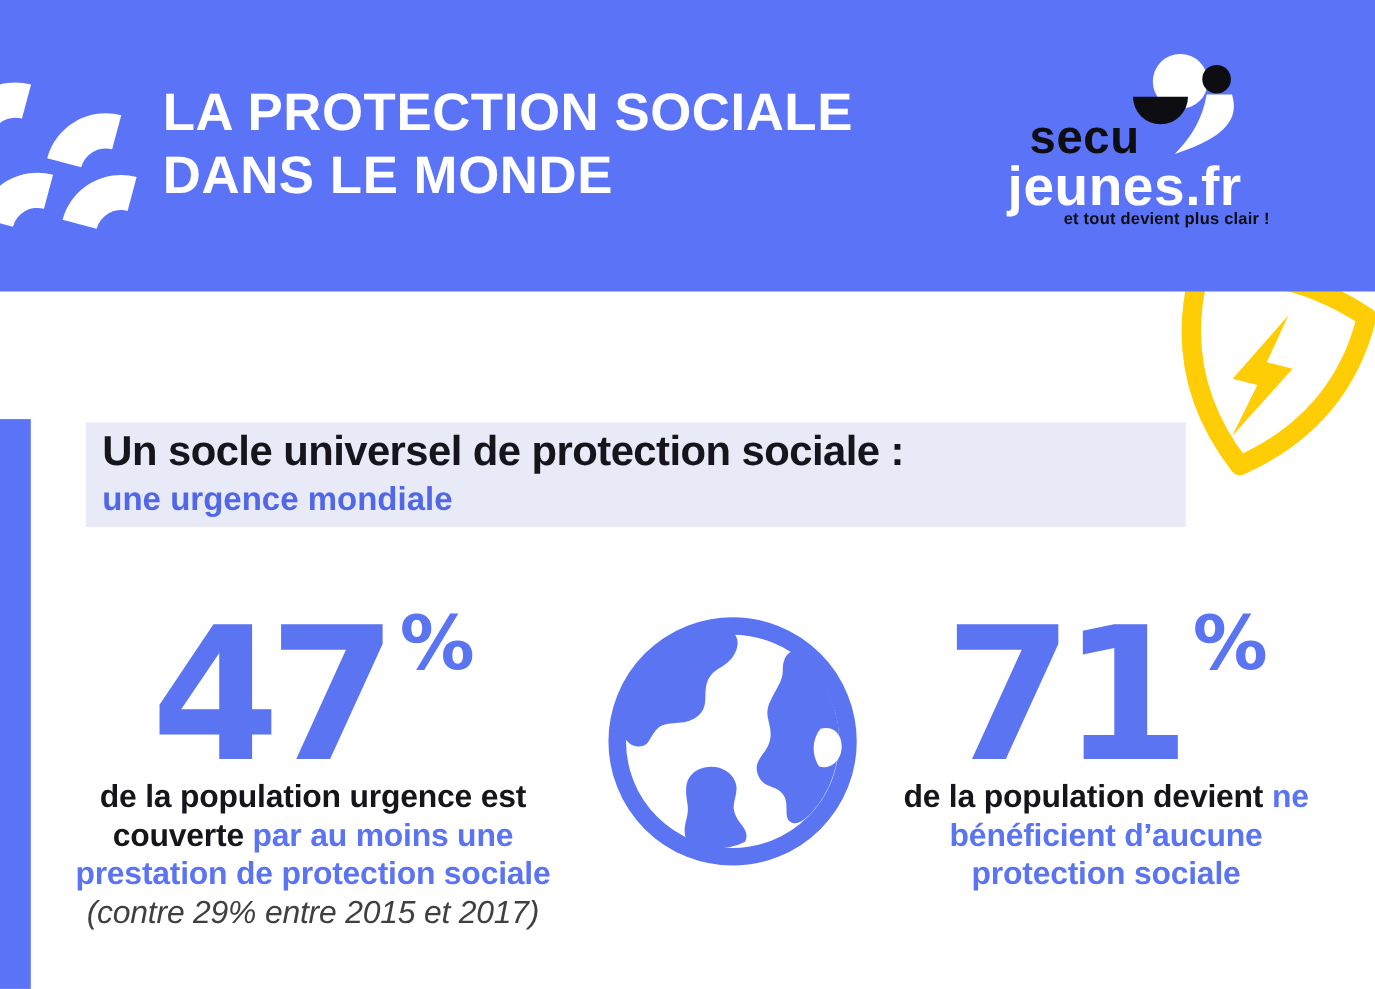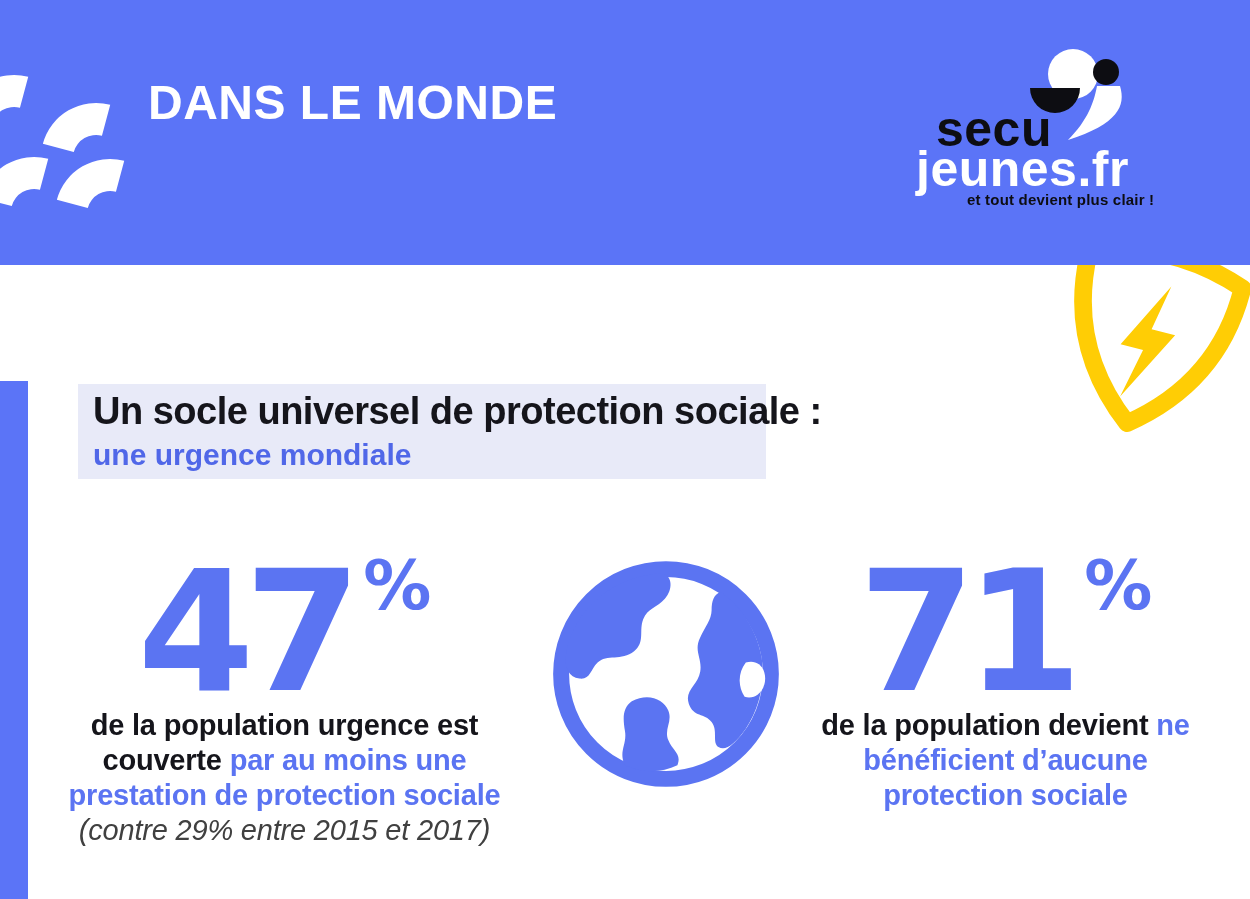"LA PROTECTION SOCIALE" div { html: none -> <div>LA PROTECTION SOCIALE</div> }
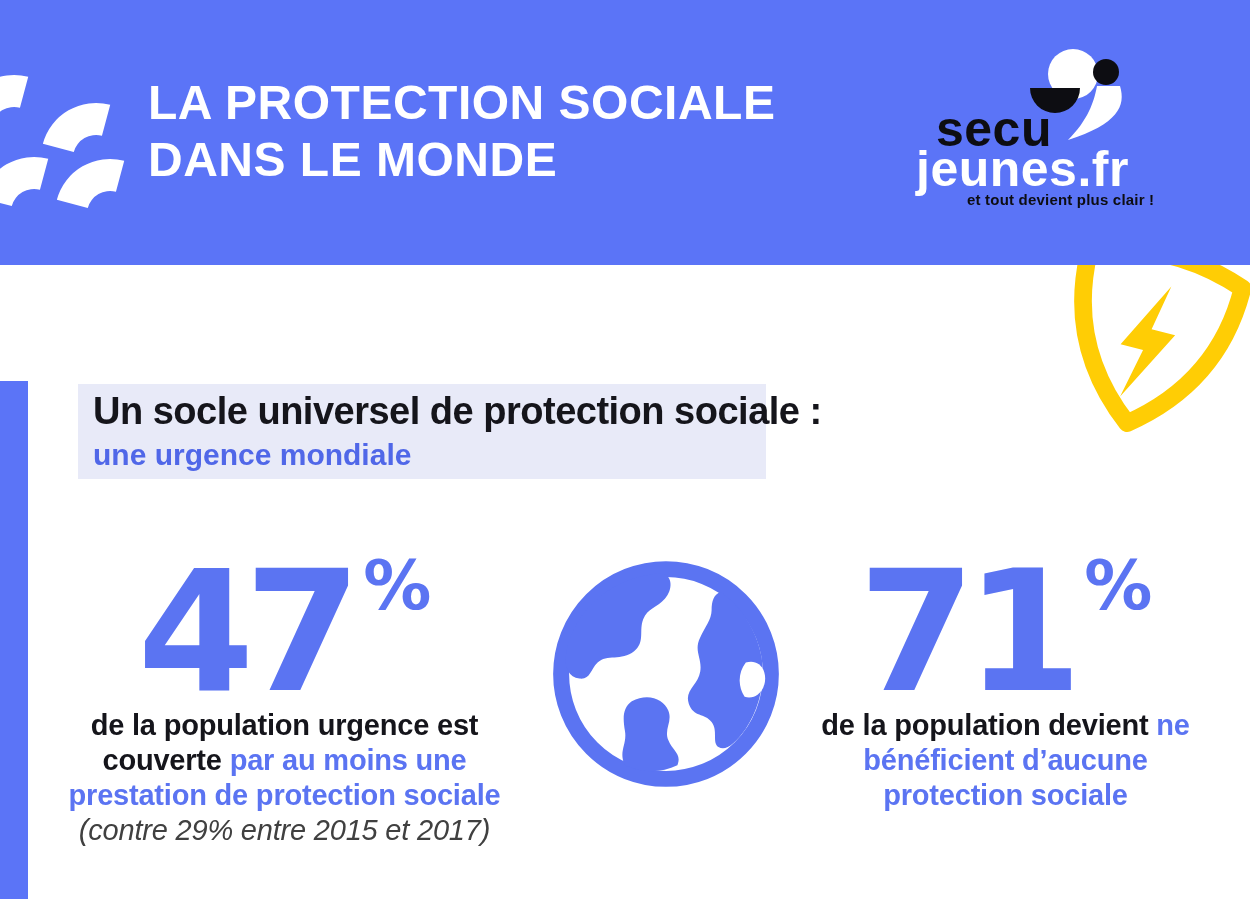"secu" .logo-secu { font-size: 50px -> 43px }
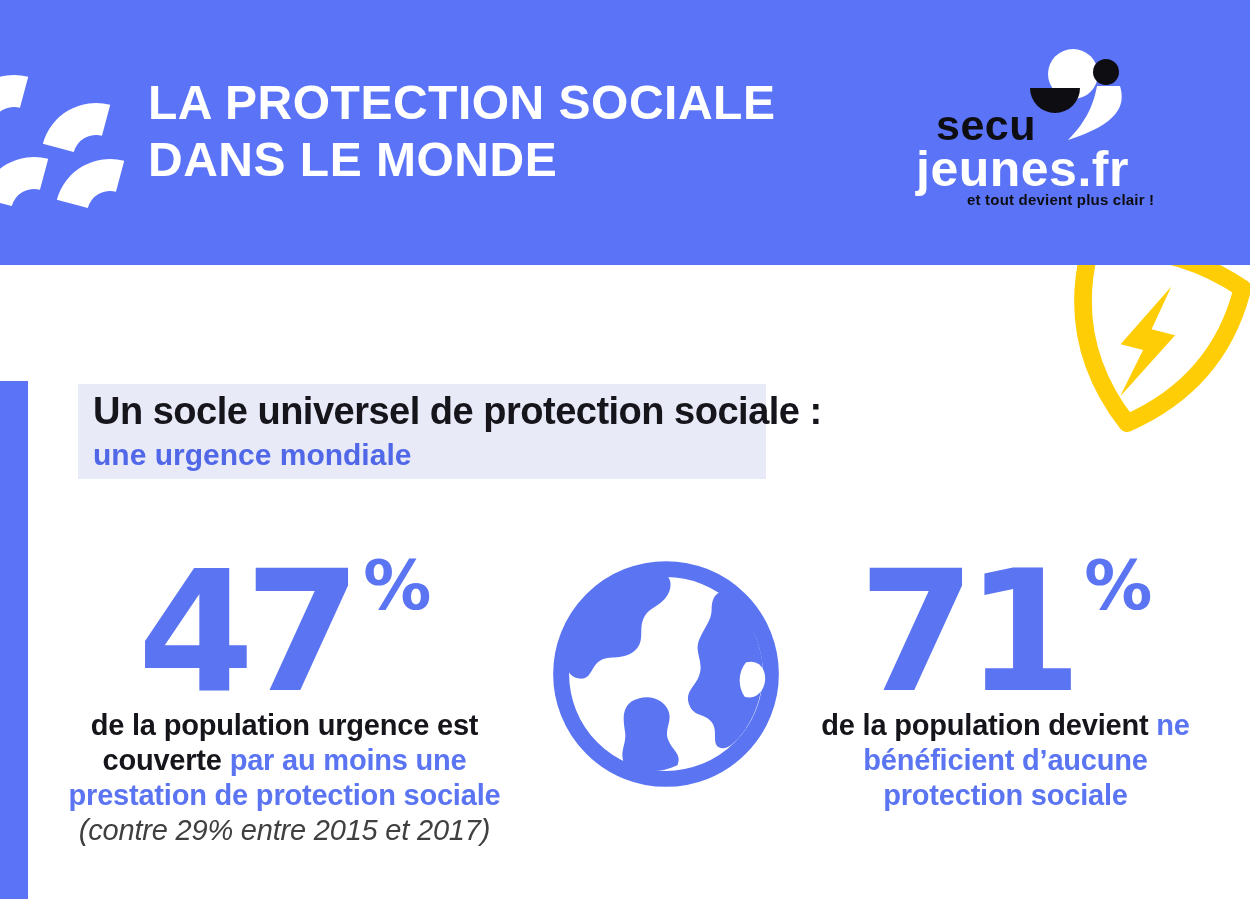"Un socle universel de protection" .section-box { width: 688px -> 1000px }
